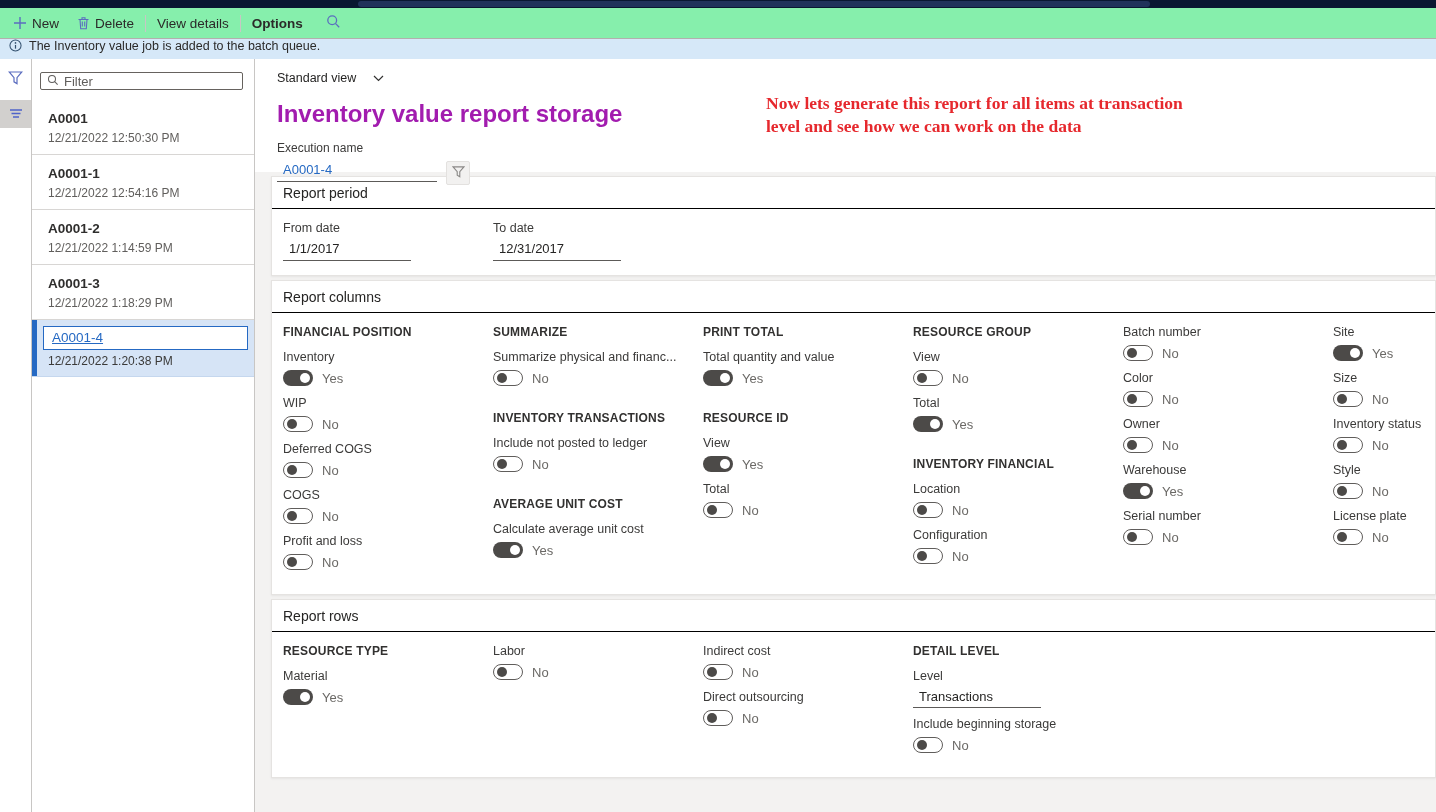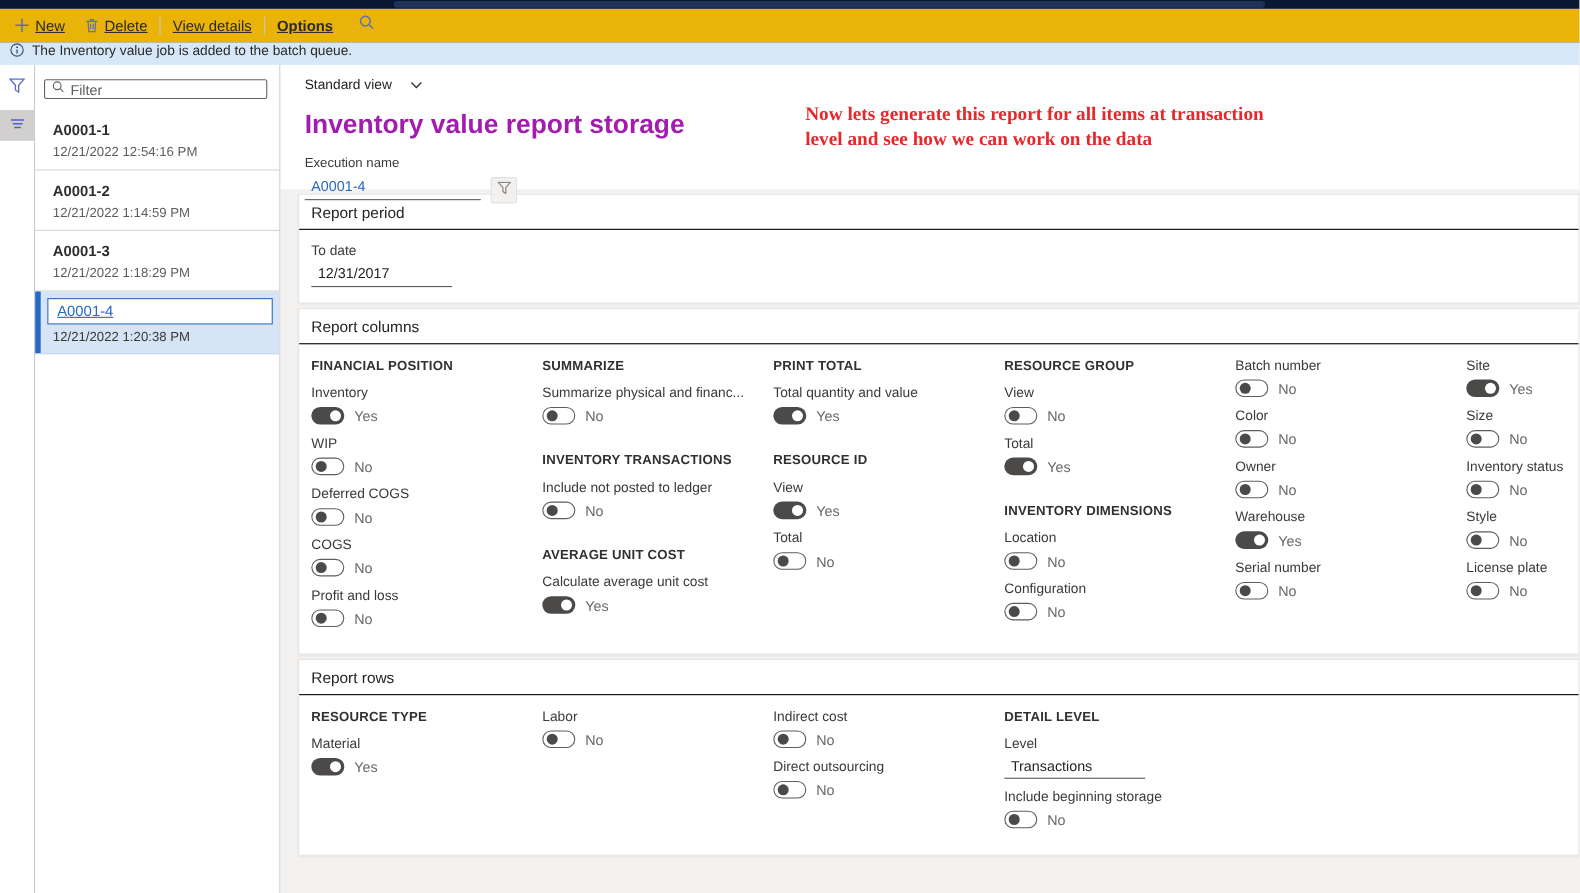"New" .toolbar { background: #eab308 -> #86efac; text-decoration: underline -> none }
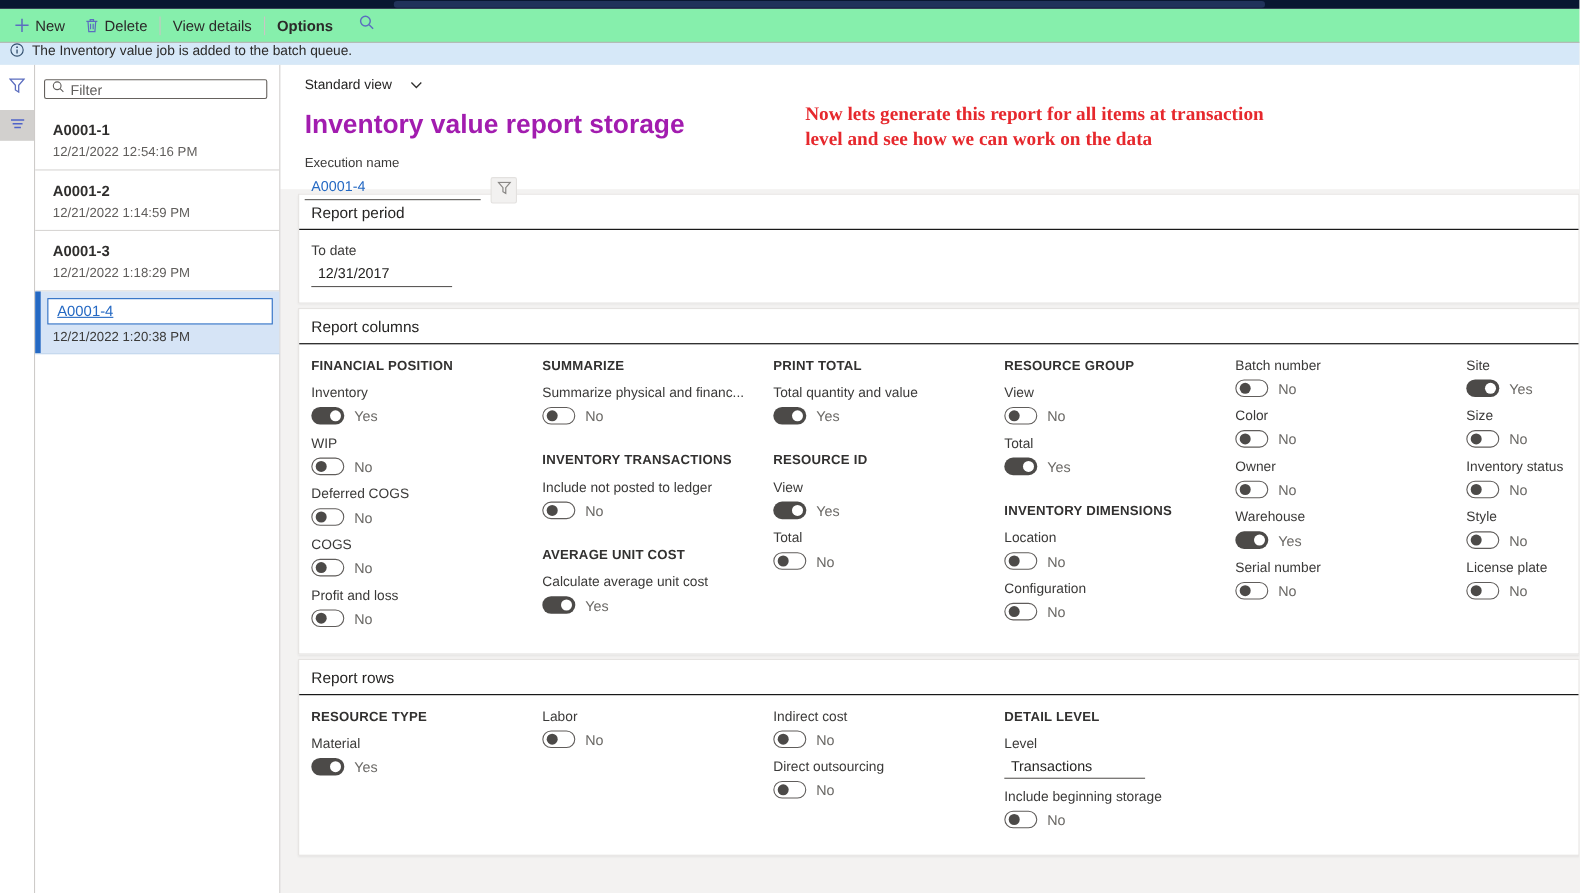"Now lets generate this report" .annotation { left: 477px -> 511px }
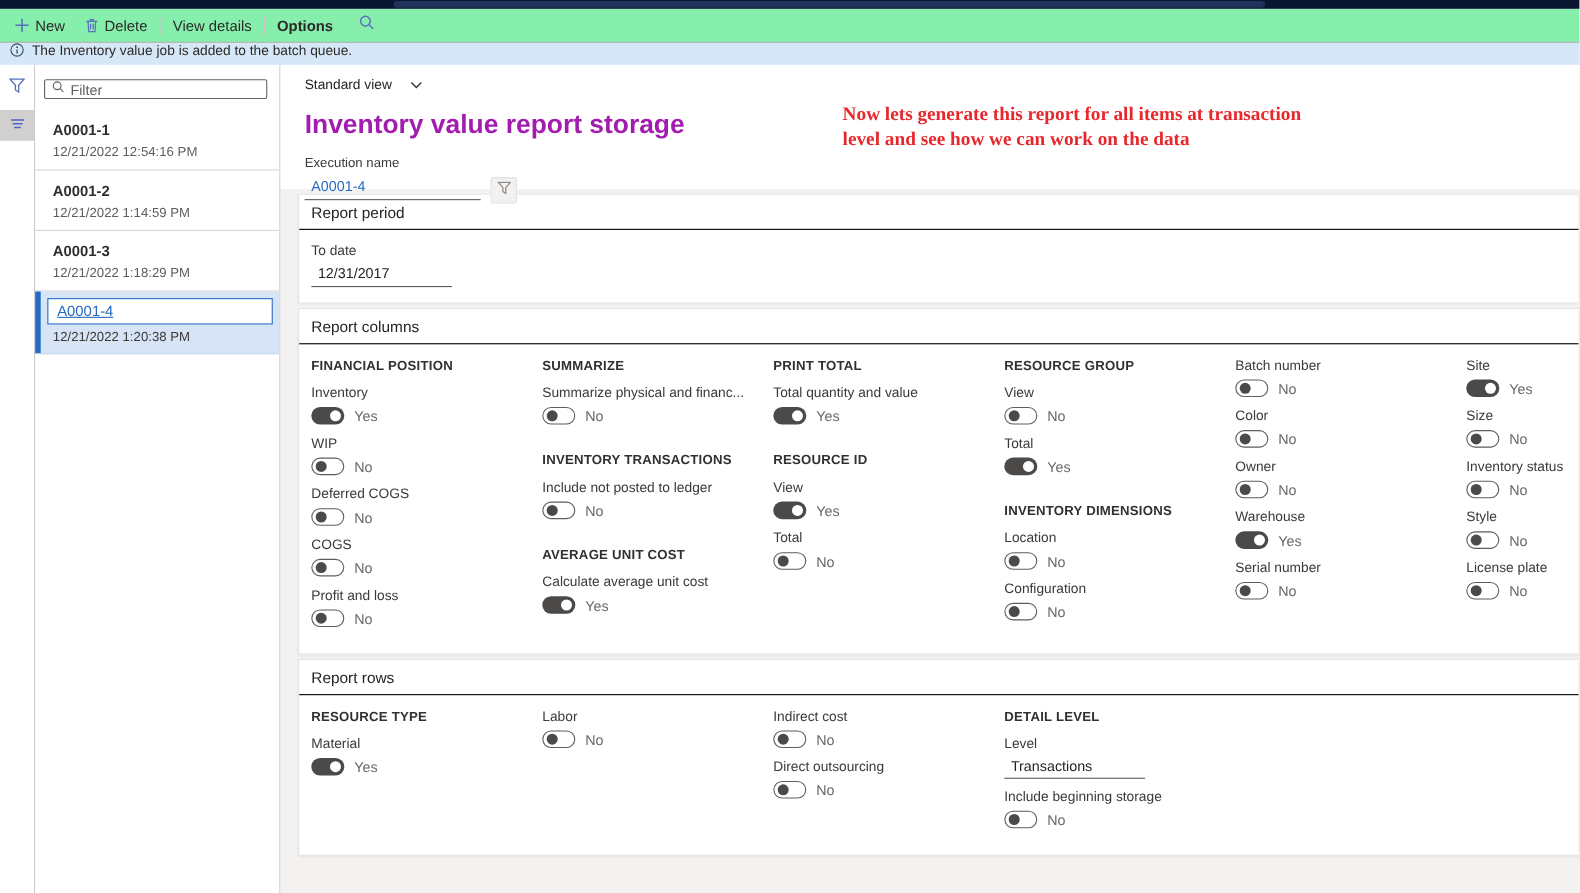"A0001" div.list-item { html: none -> <div> <div>A0001</div> <div>12/21/2022 12:50:30 PM</div> </div> }
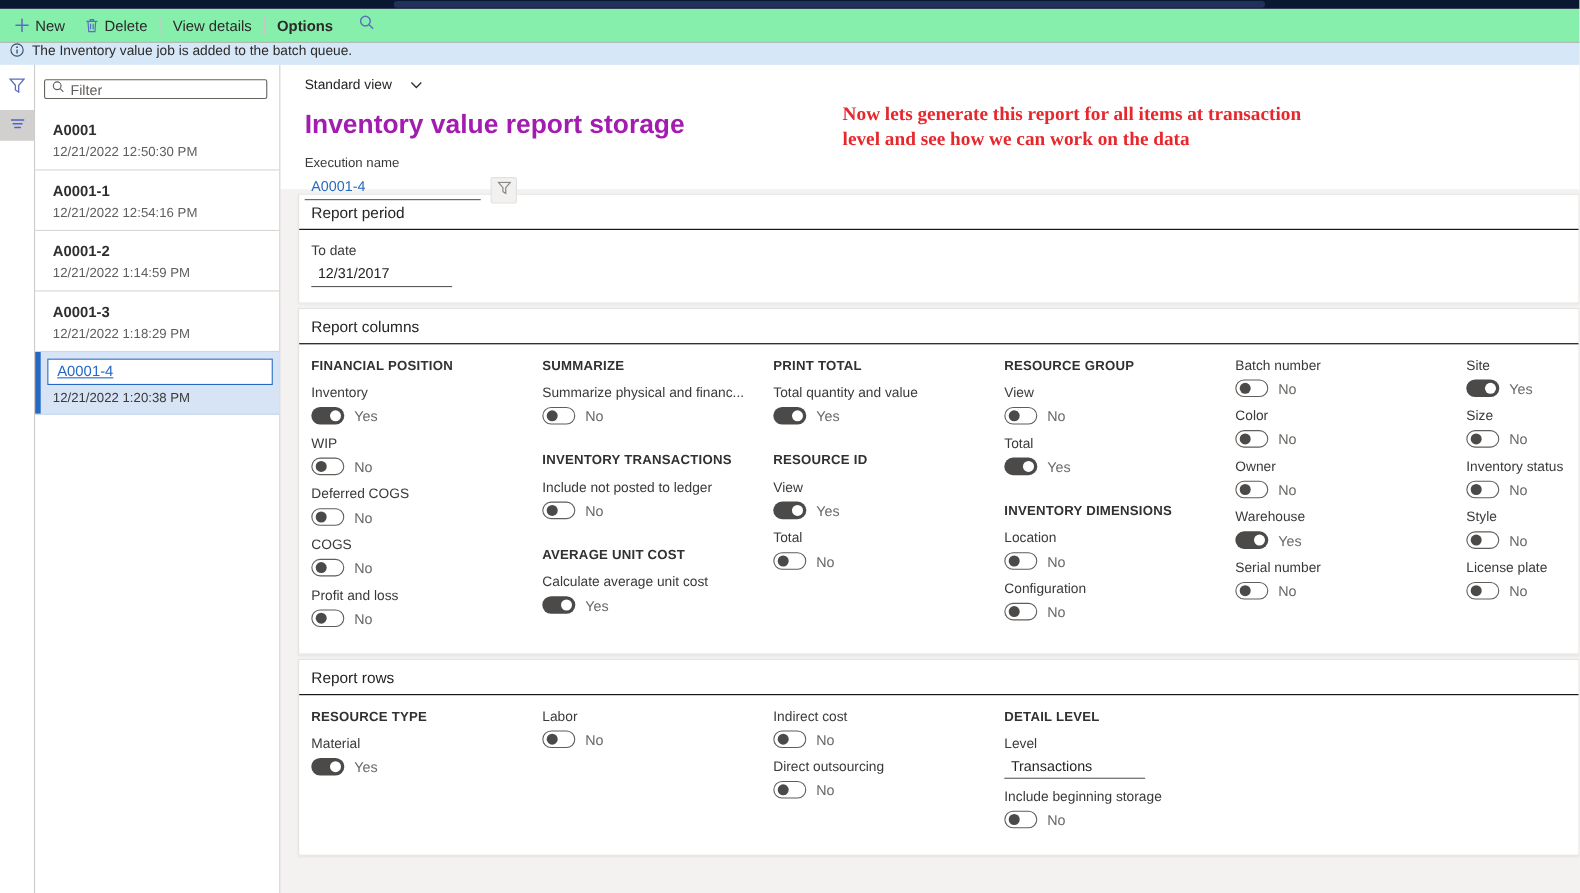"From date" div.pfield { html: none -> <div> <div>From date</div> <div>1/1/2017</div> </div> }
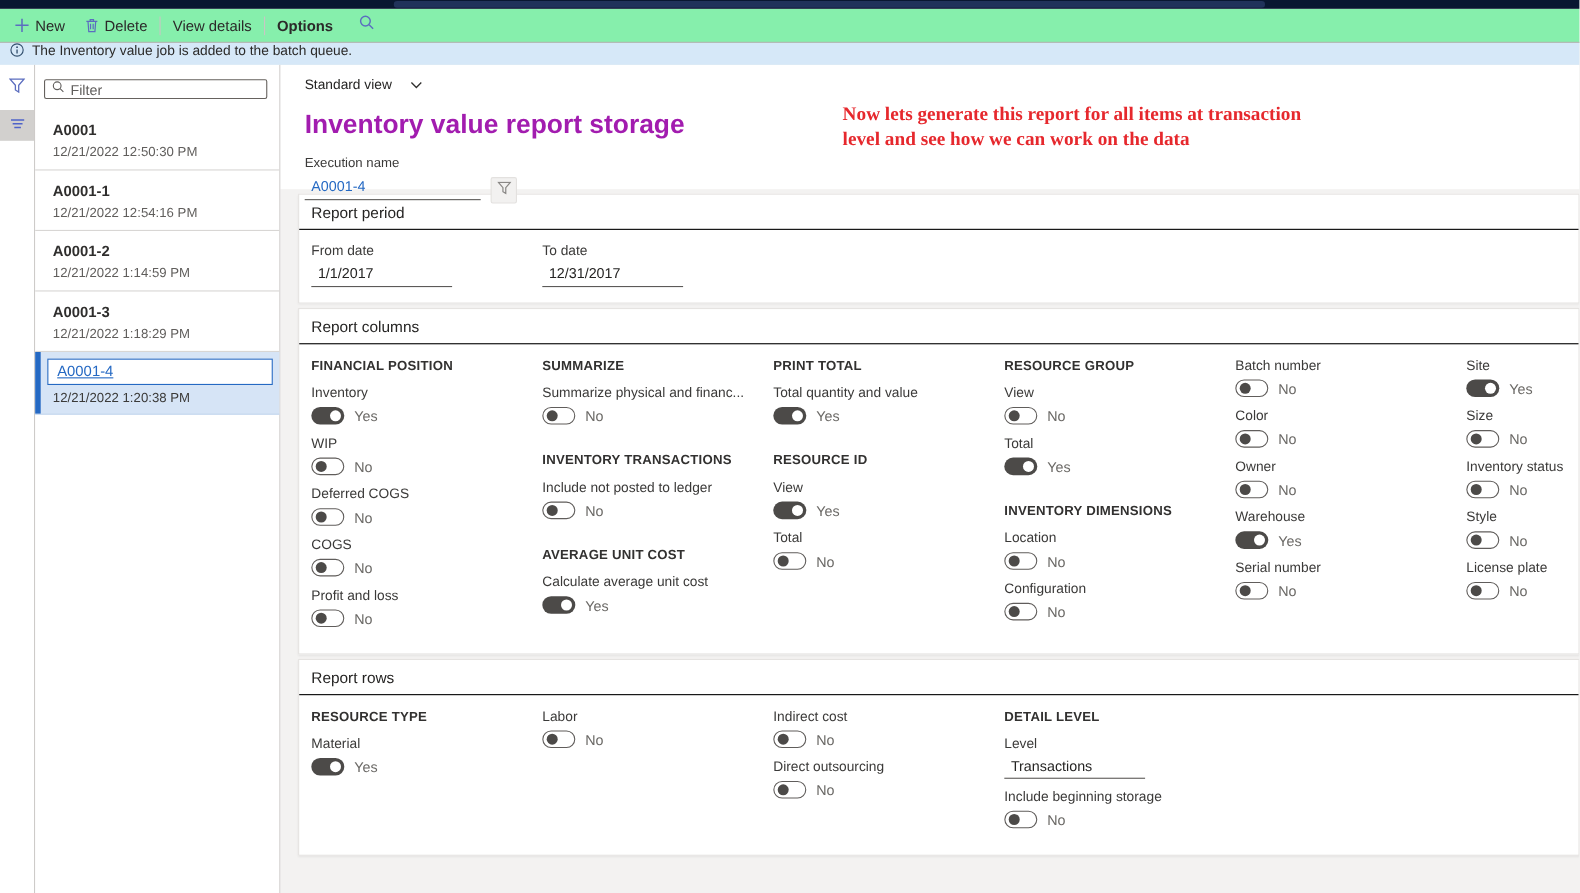"INVENTORY DIMENSIONS" div.group-heading { text: DIMENSIONS -> FINANCIAL }
